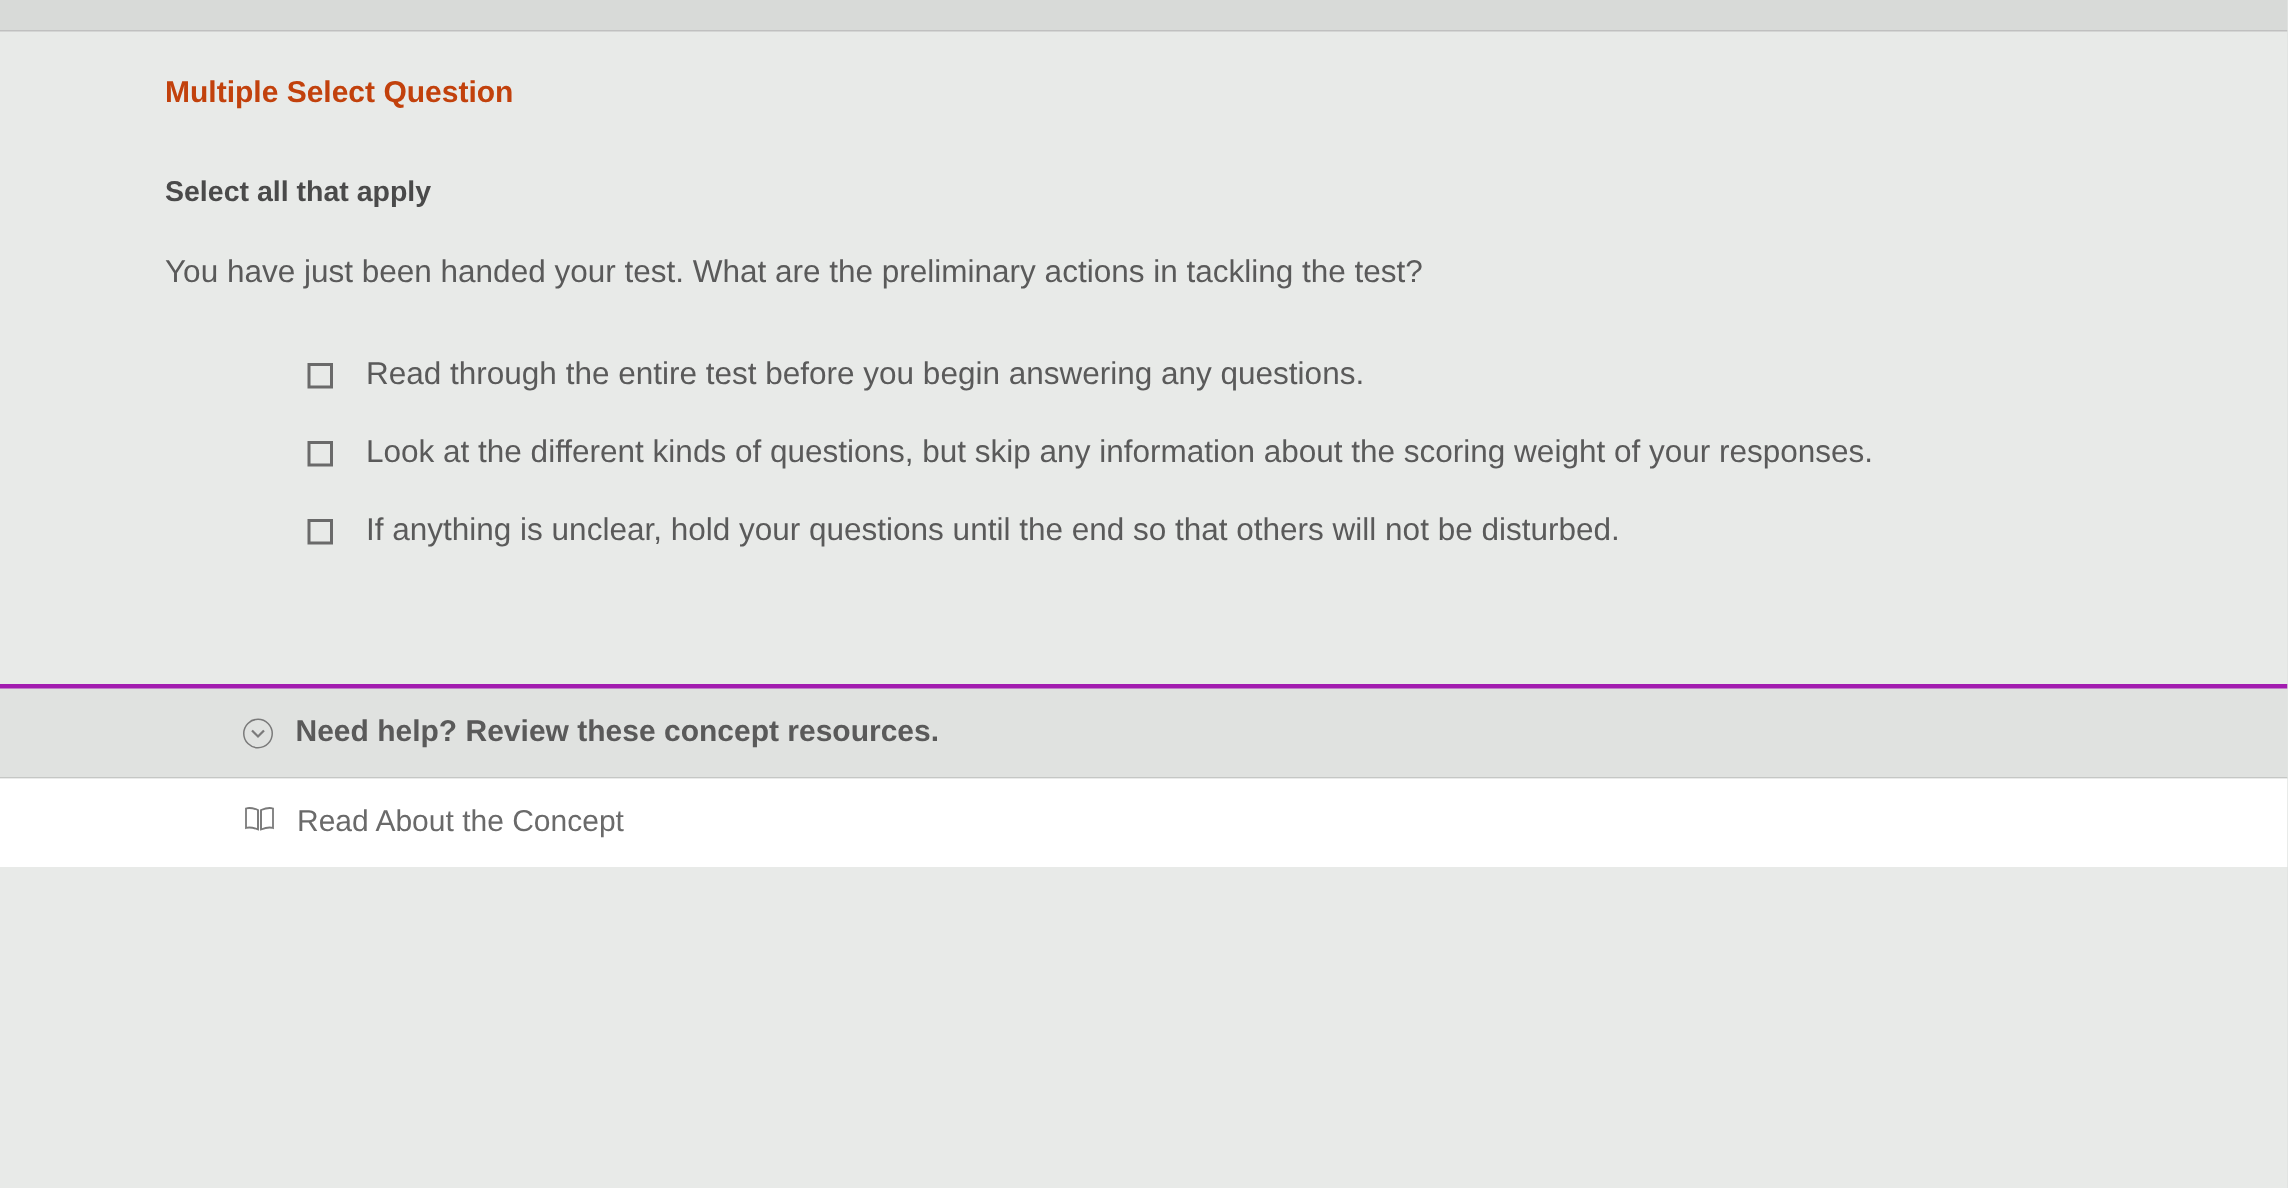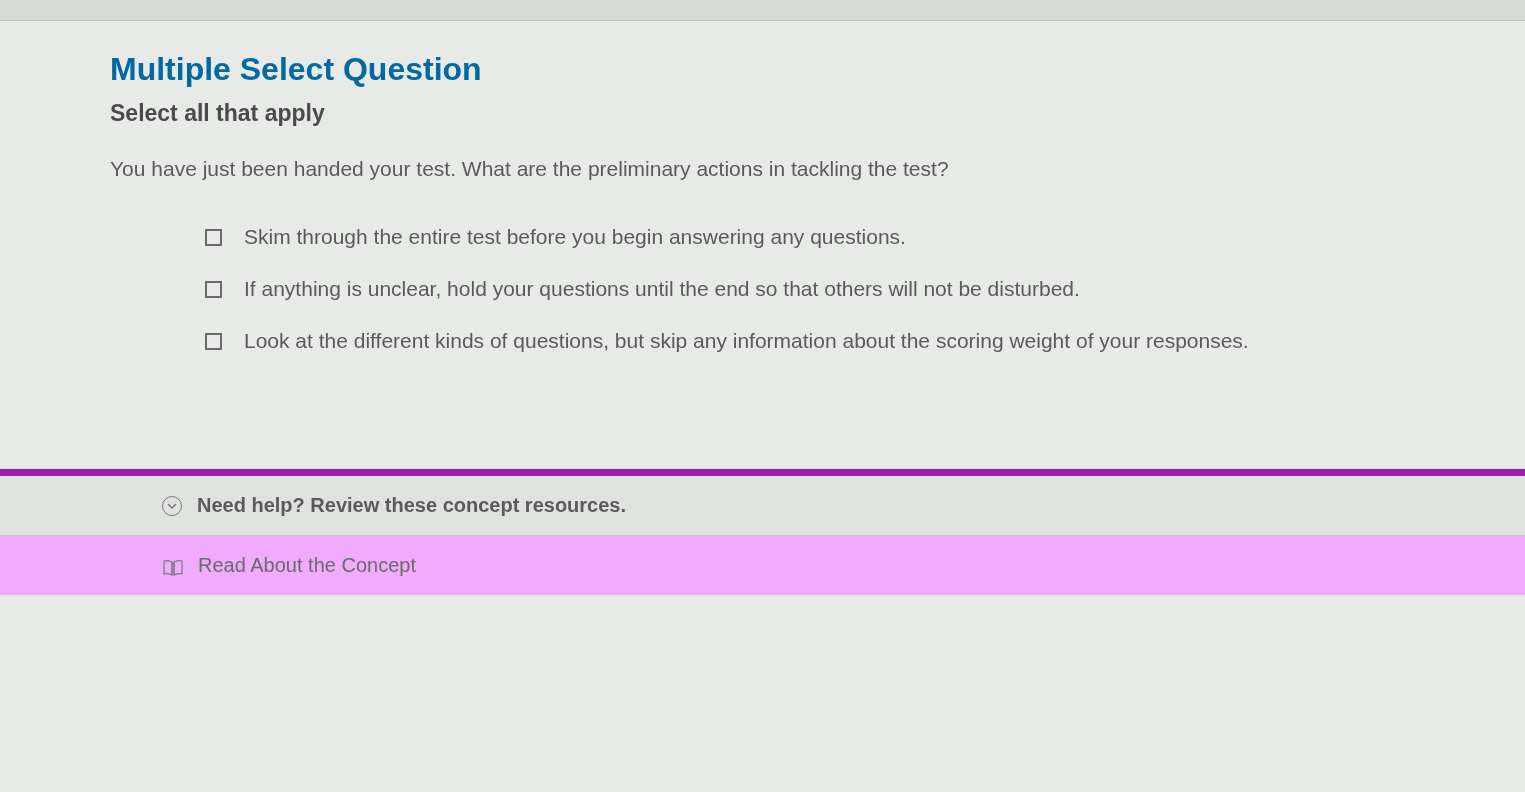"Multiple Select Question" .question-type { color: #0369a1 -> #c2410c; font-size: 32px -> 20px; margin-bottom: 12px -> 44px }
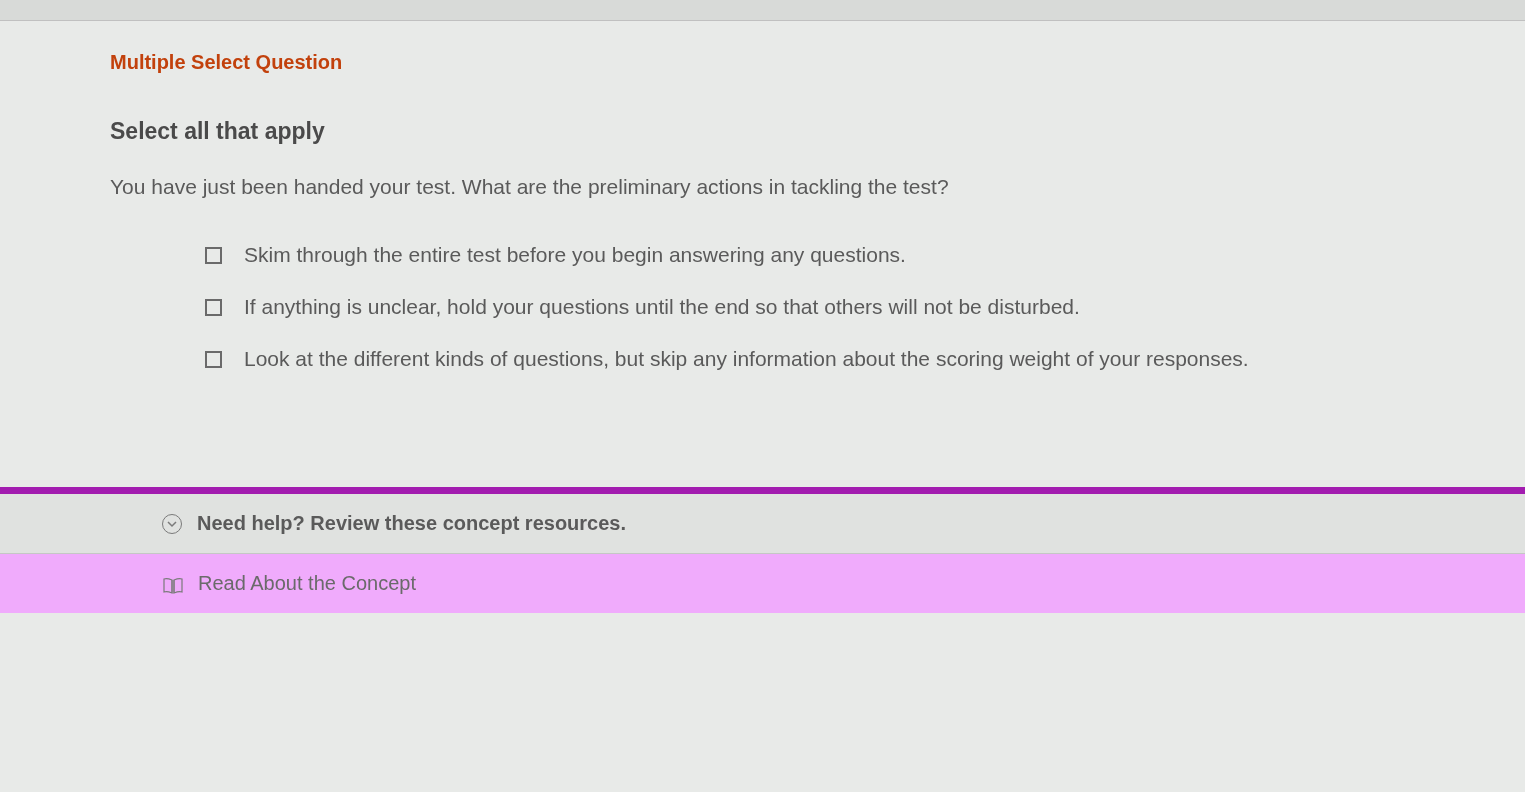"Select all that apply" .instruction { font-size: 23px -> 19px }
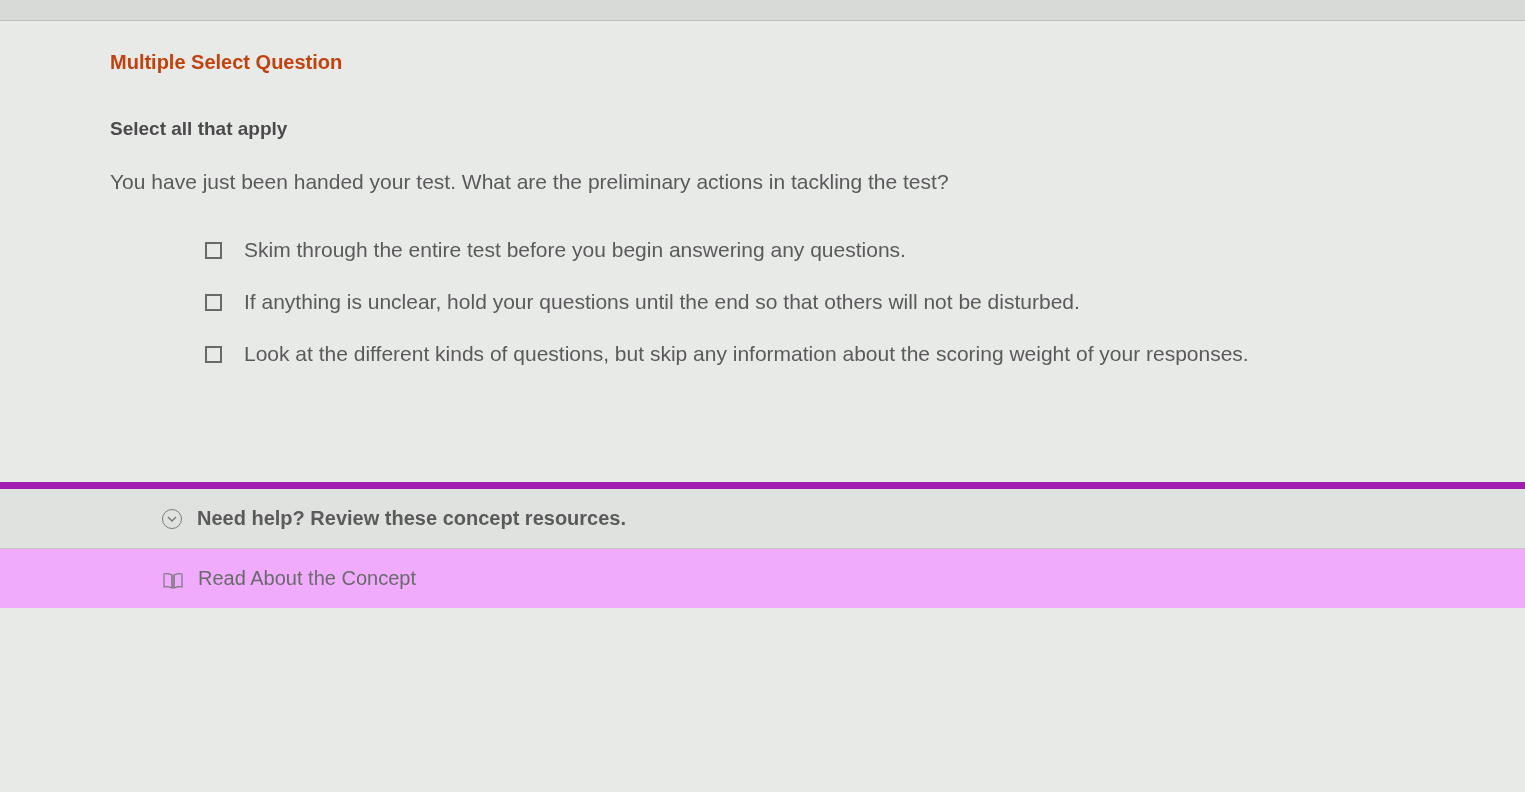"Skim through the entire test" span.option-text { text: Skim -> Read }
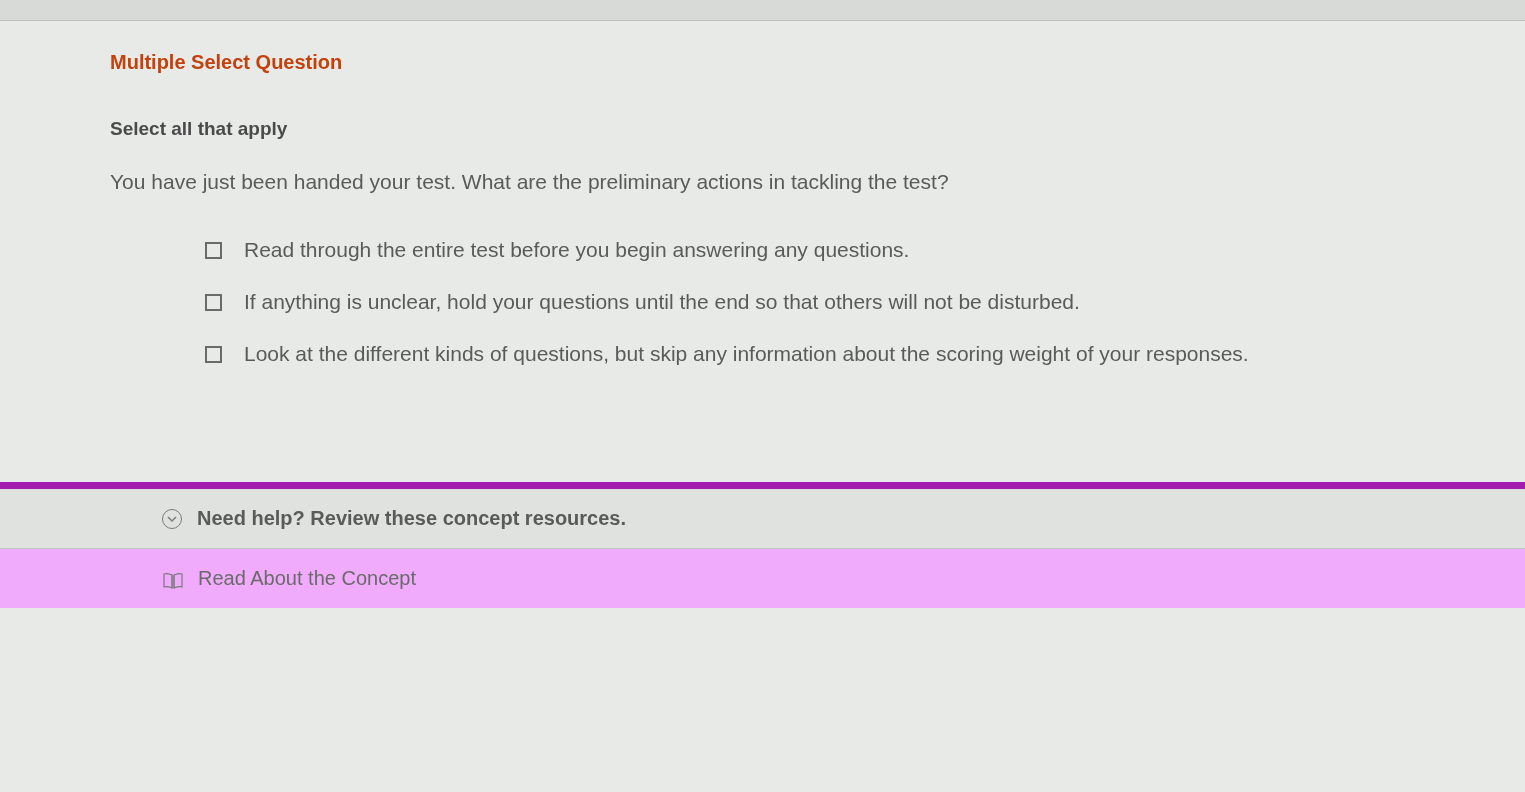"If anything is unclear, hold" div.option-row { order: before "Look at the different kinds" -> after "Look at the different kinds" }
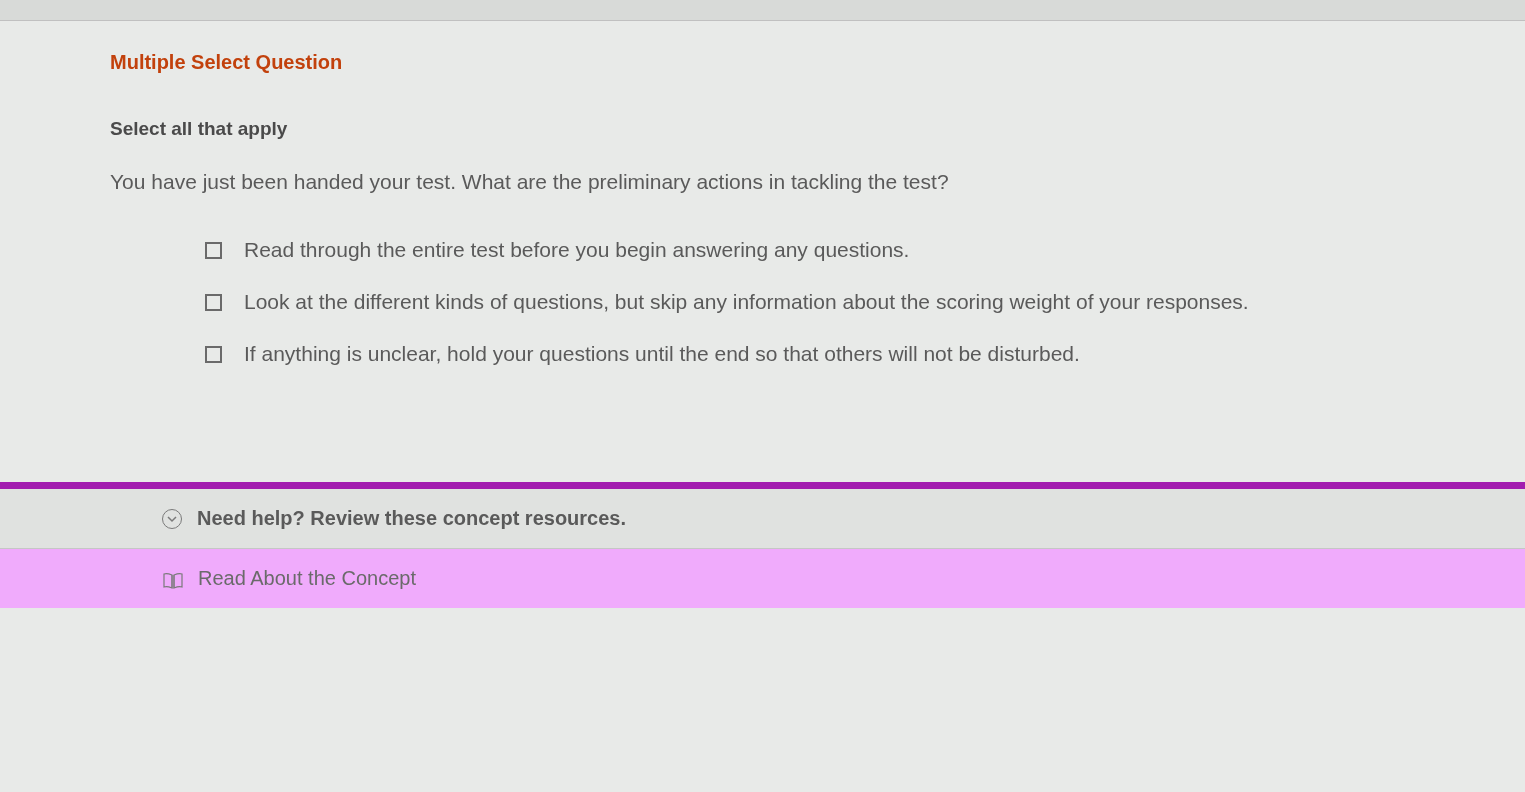"Need help? Review these concept" .help-section { border-top: 7px solid #a21caf -> 3px solid #a21caf; margin-top: 48px -> 22px }
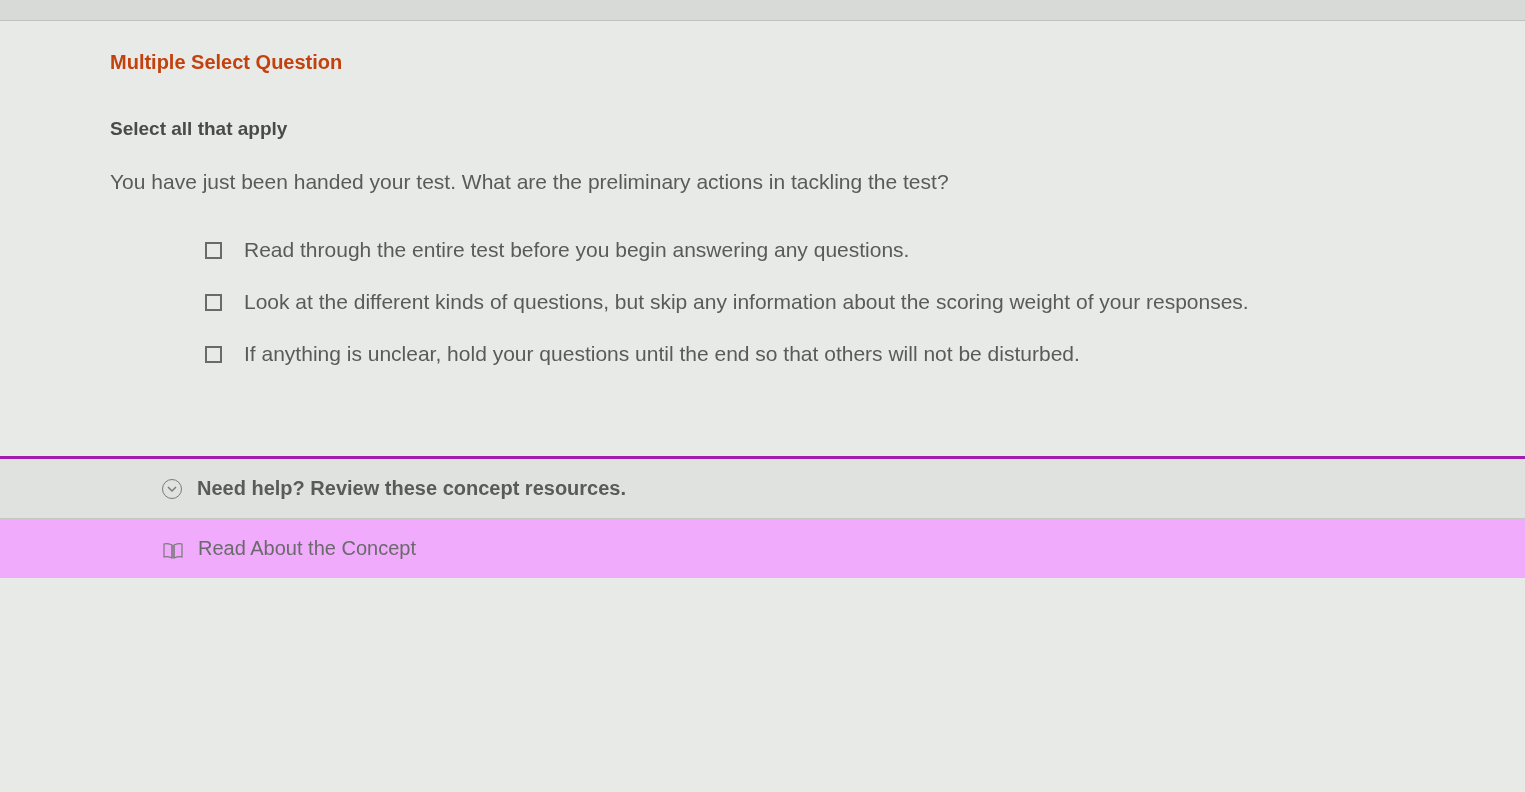"Read About the Concept" .read-section { align-items: flex-end -> flex-start; background: #f0abfc -> #ffffff }
